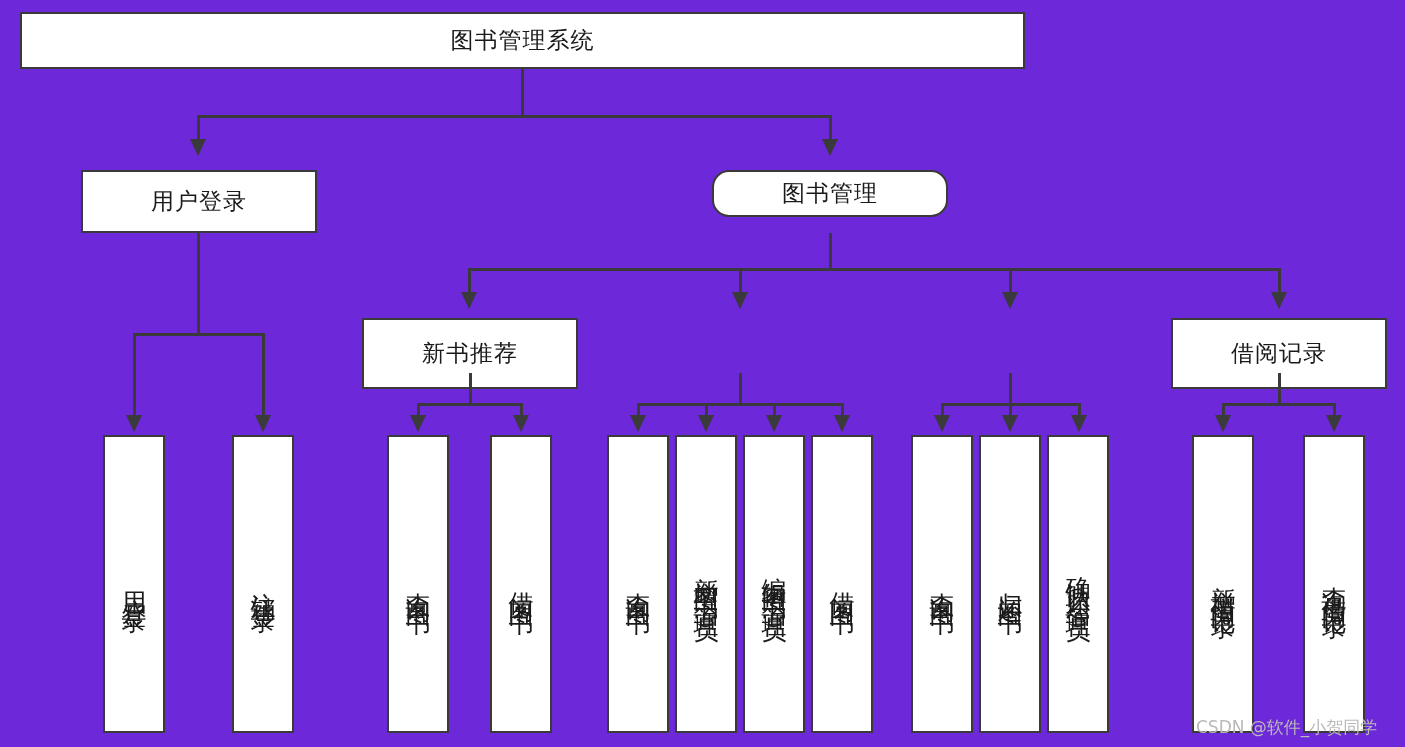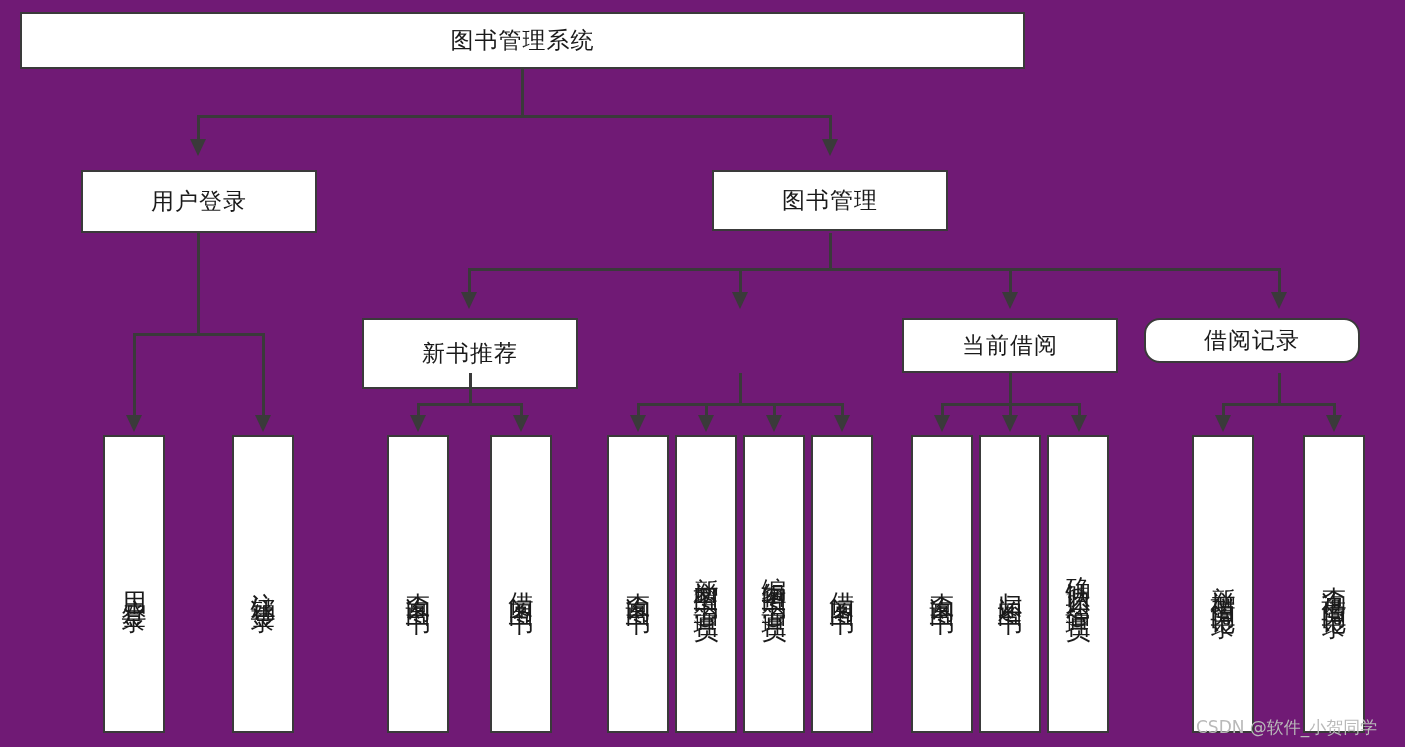"图书管理系统" #canvas { background: #701a75 -> #6d28d9 }
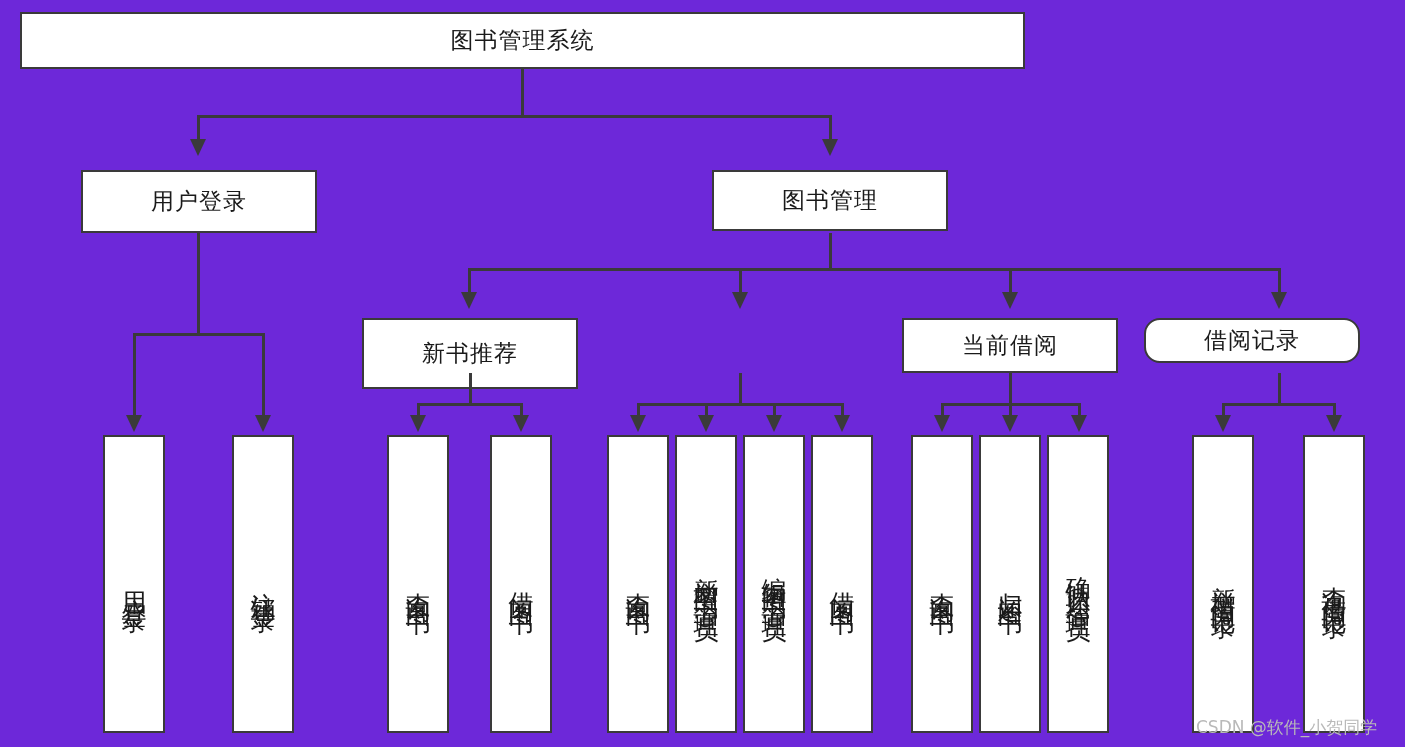"图书管理" div.node { border-radius: none -> 17px; height: 61px -> 47px }
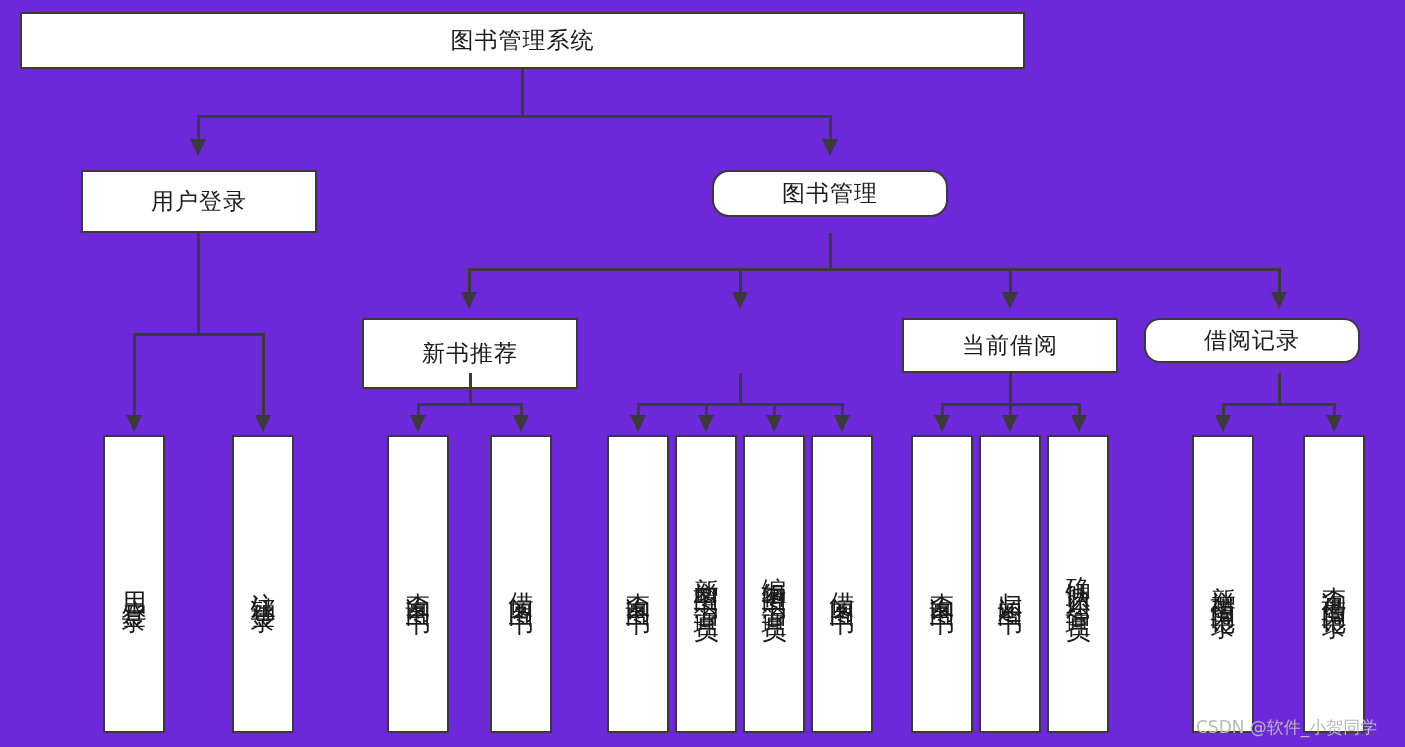"当前借阅" div.node { html: <div> <span>当前借阅</span> </div> -> none }
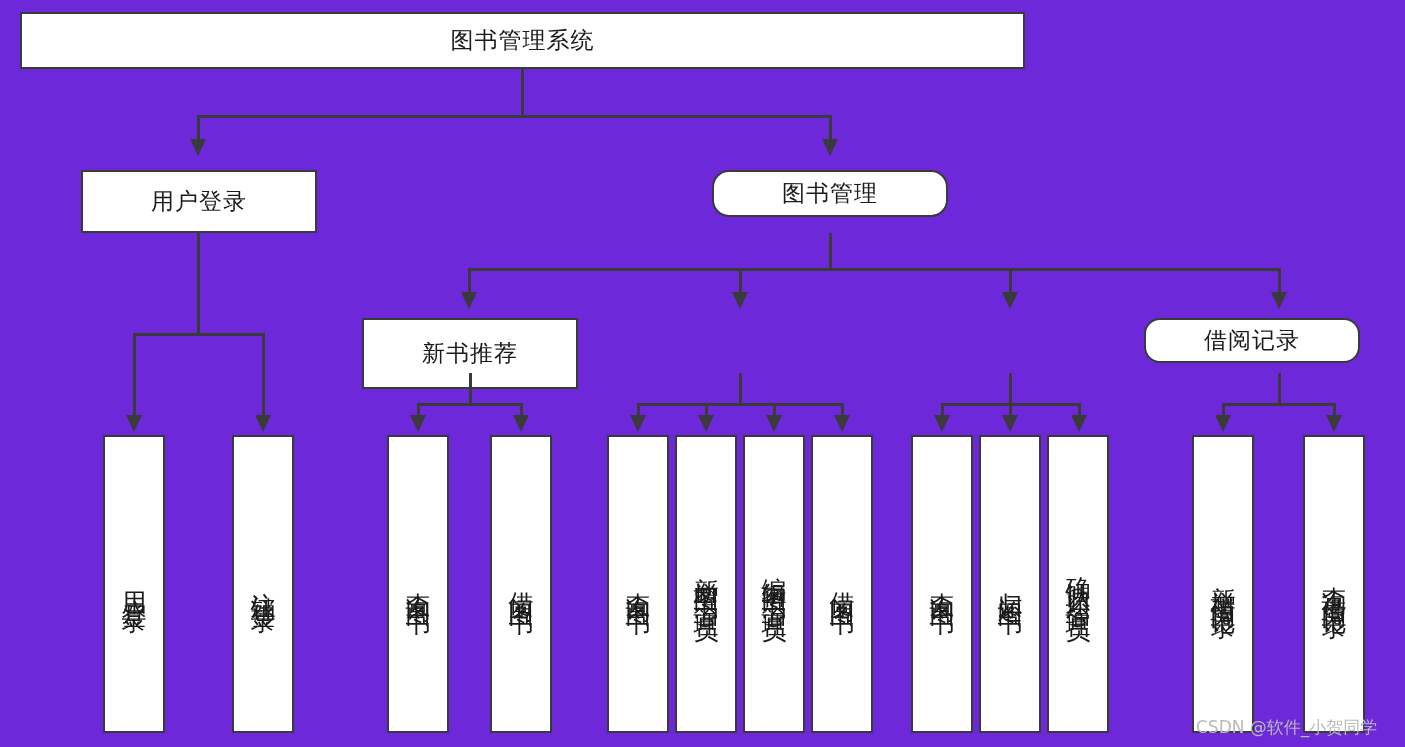"借阅记录" div.node { border-radius: 16px -> none; height: 45px -> 71px; left: 1144px -> 1171px }
